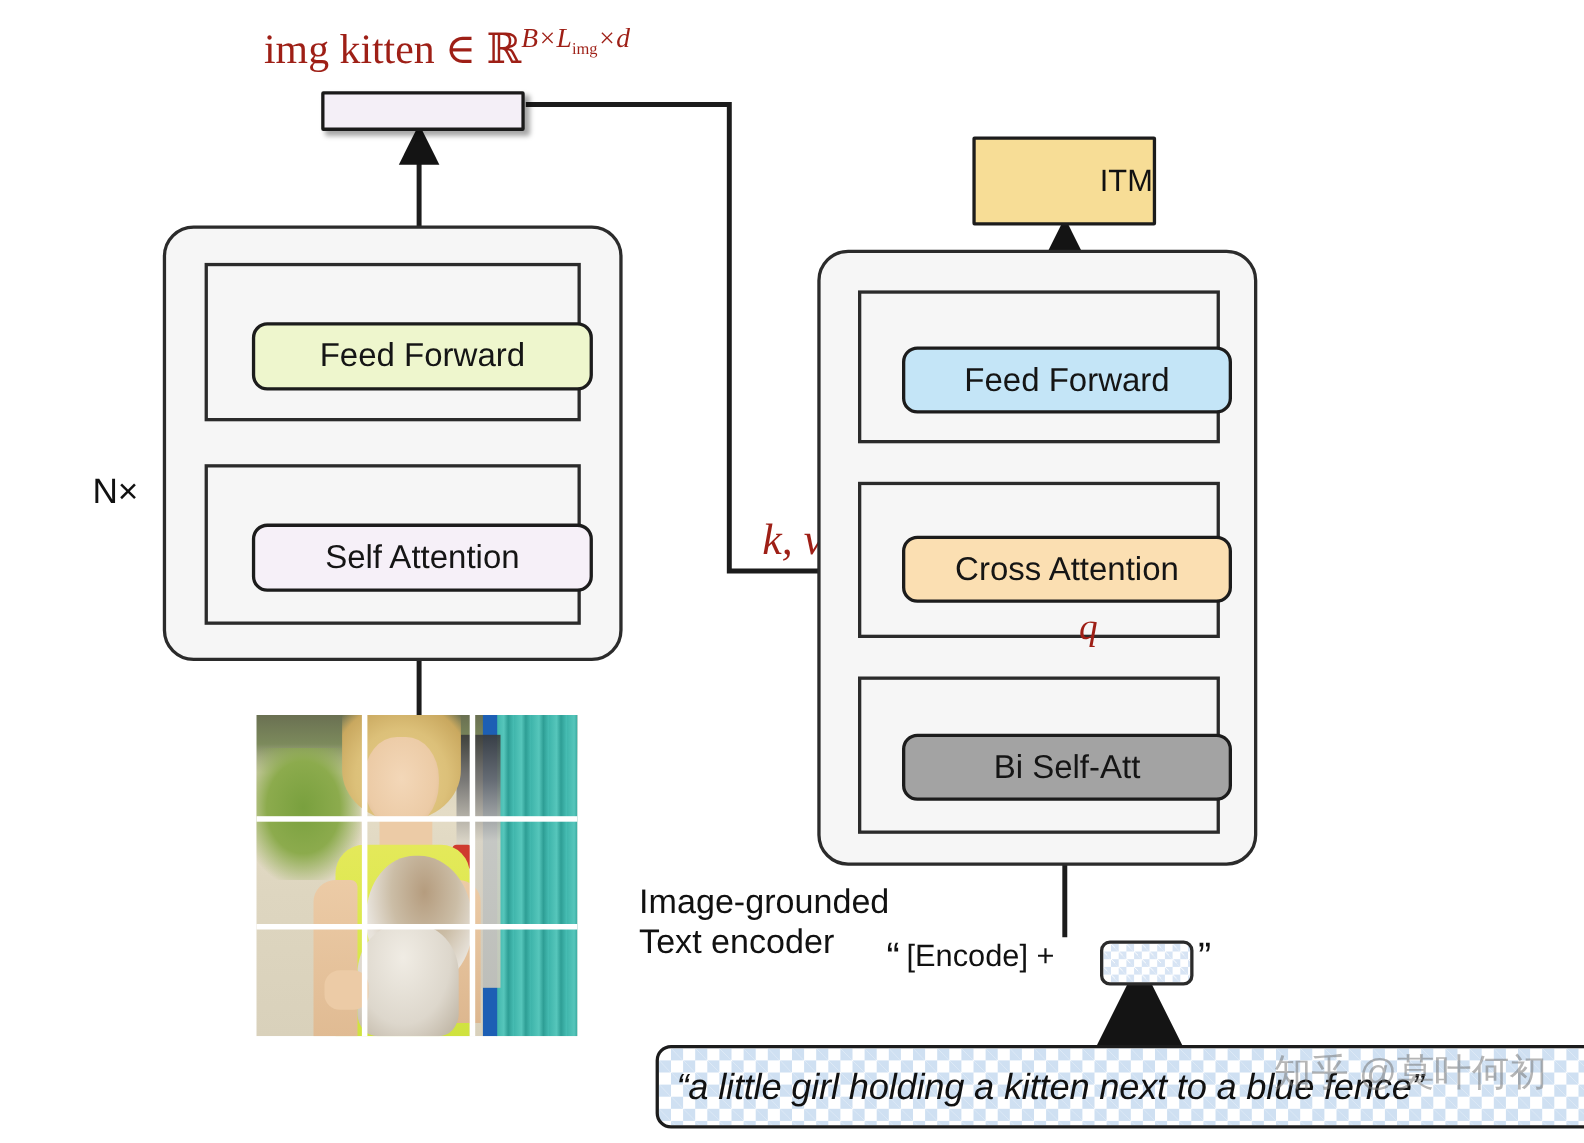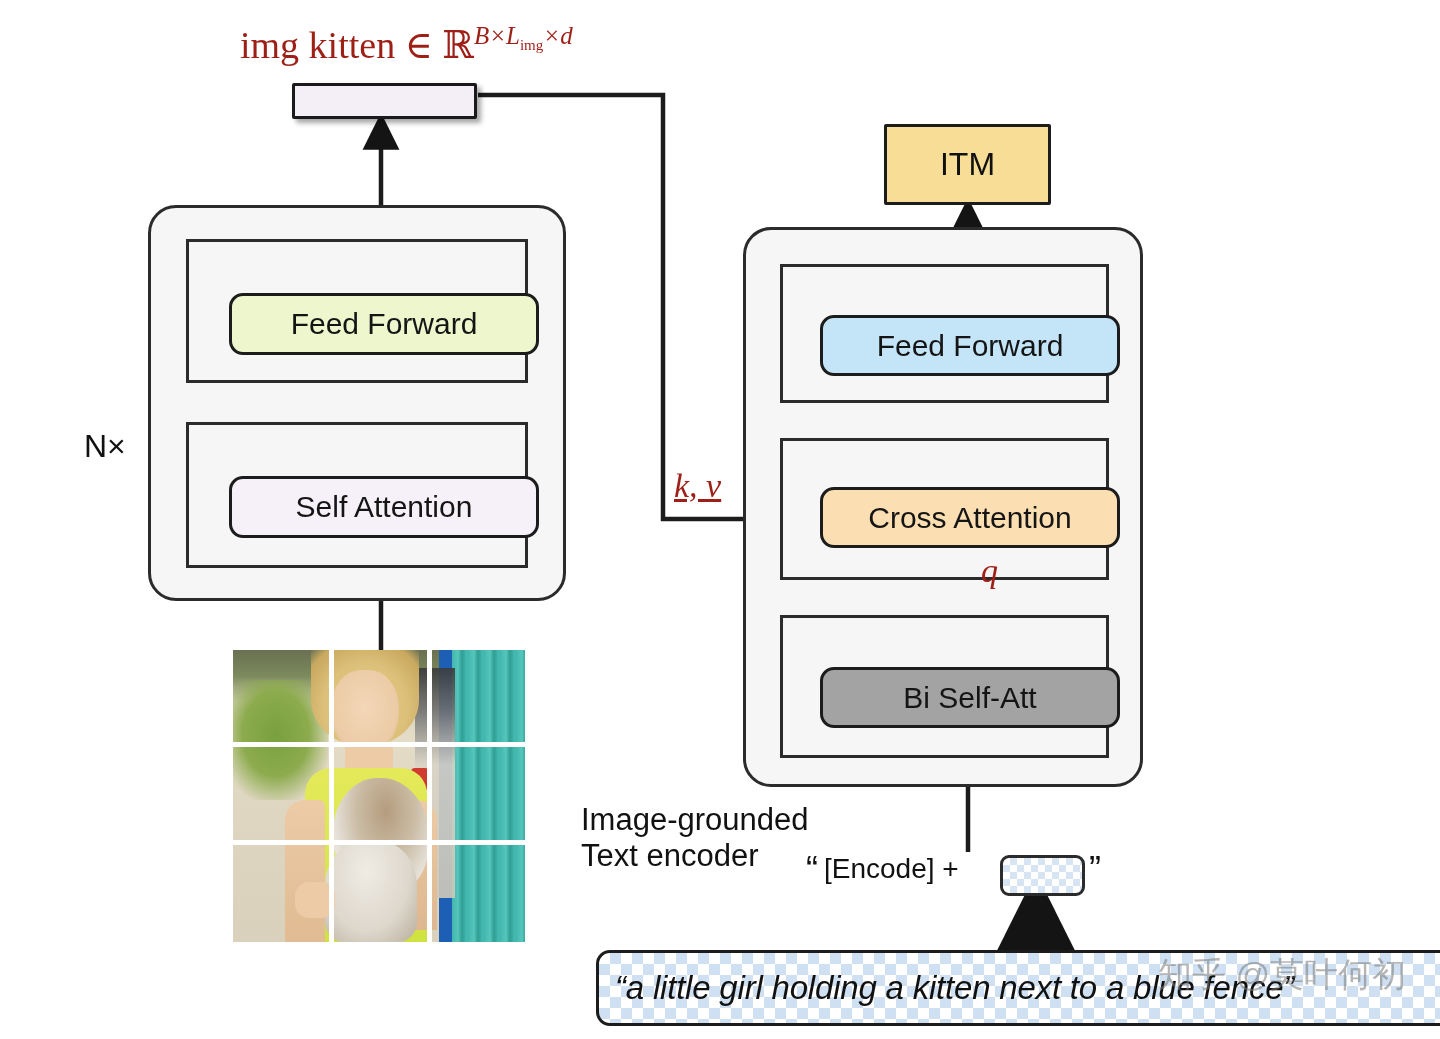"ITM" .itm { font-size: 32px -> 28px; justify-content: none -> flex-end }
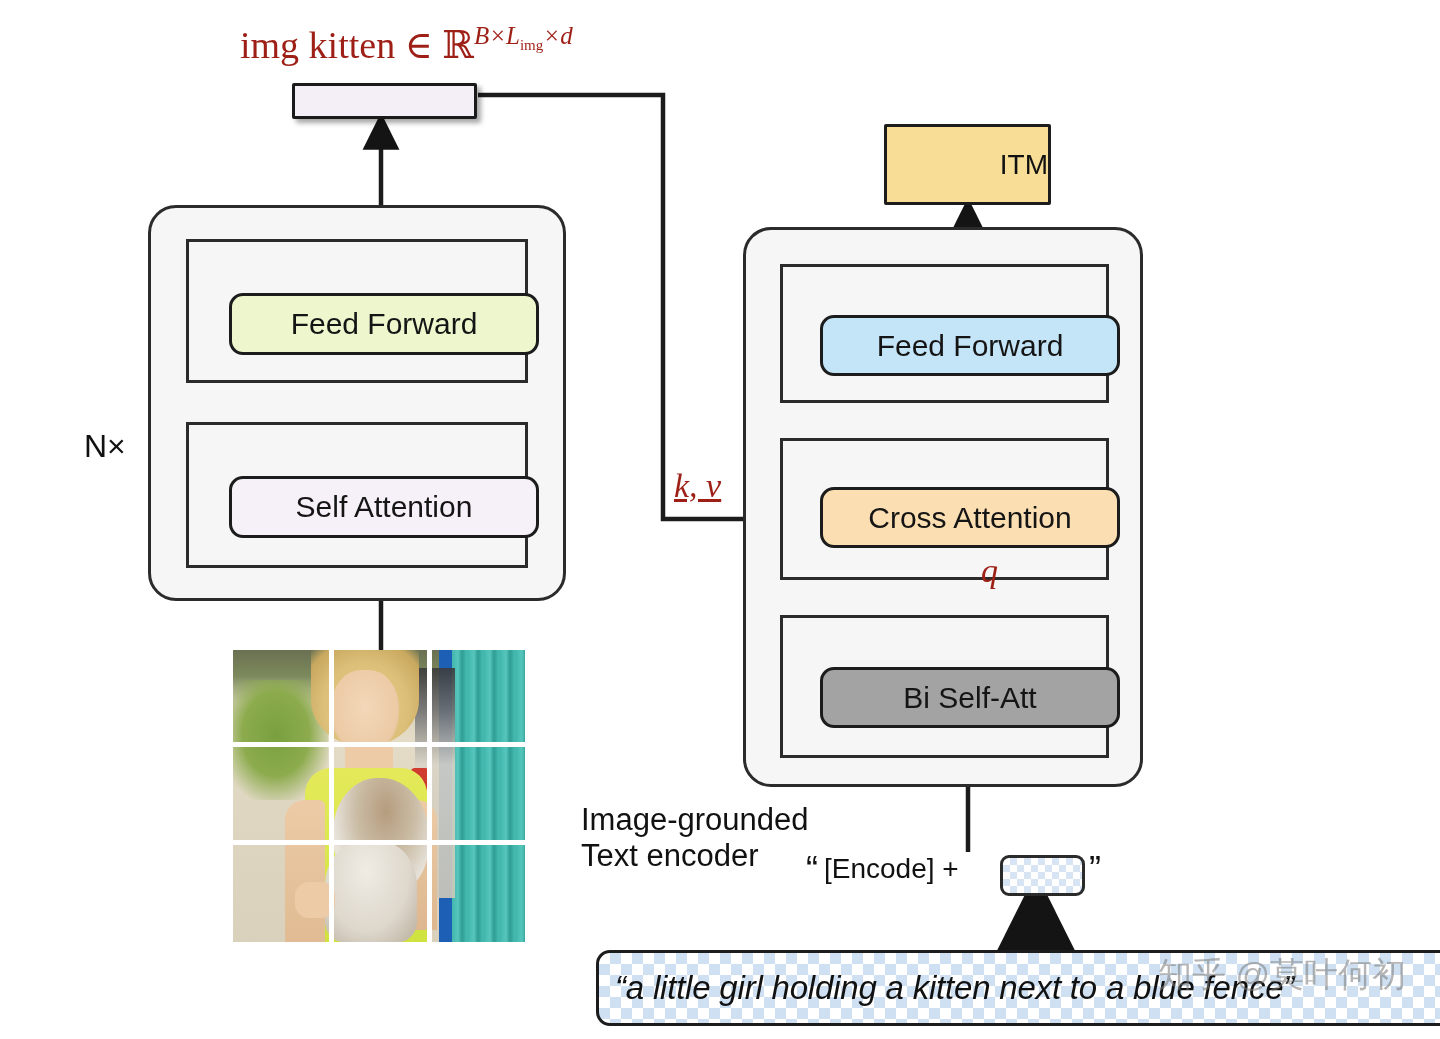"k, v" div.mathlabel { font-size: 34px -> 40px; left: 674px -> 693px; text-decoration: underline -> none }
